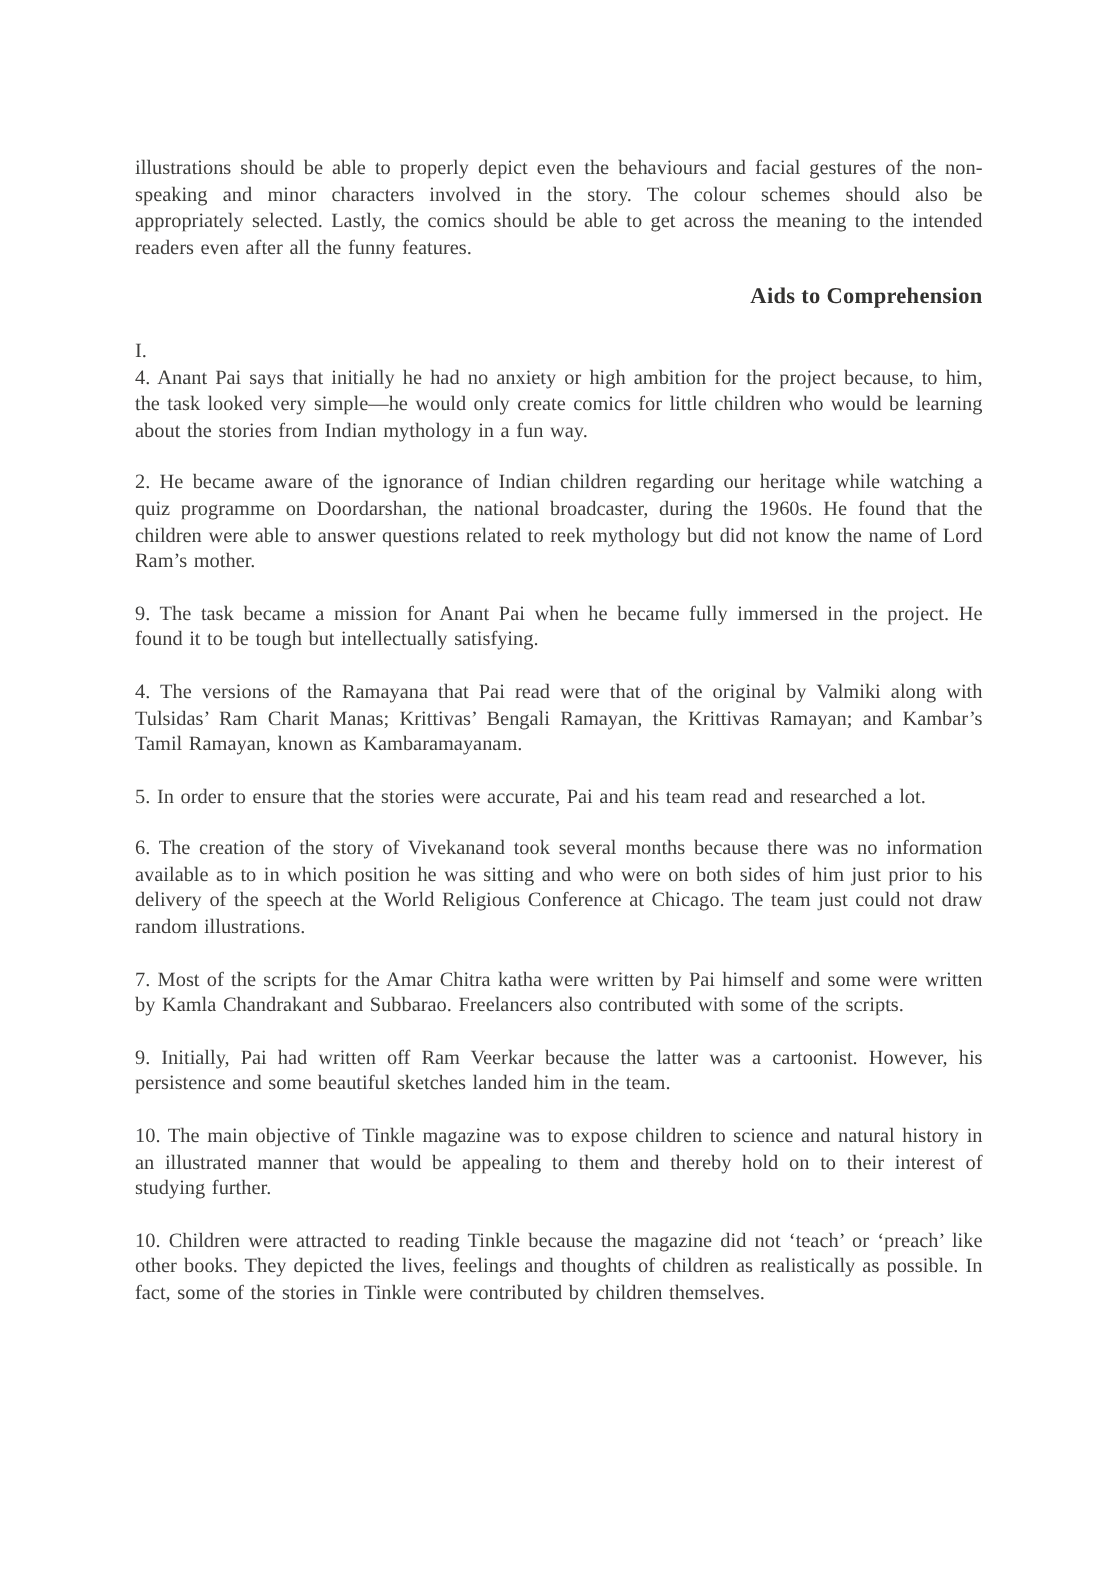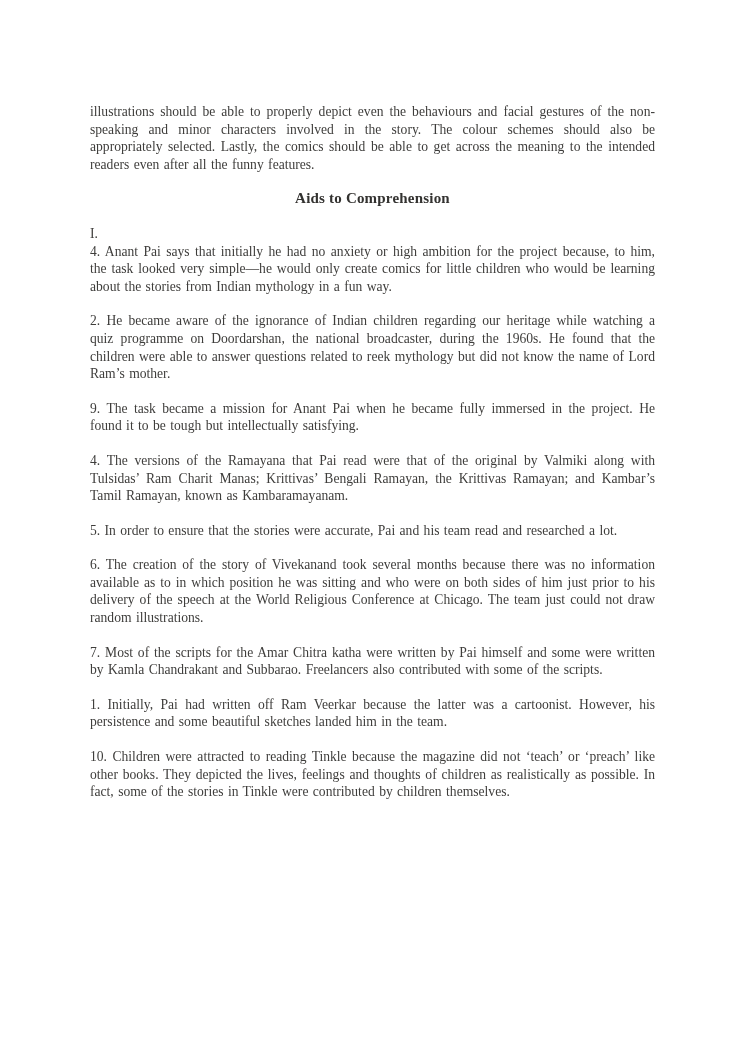"Aids to Comprehension" .heading { text-align: center -> right }
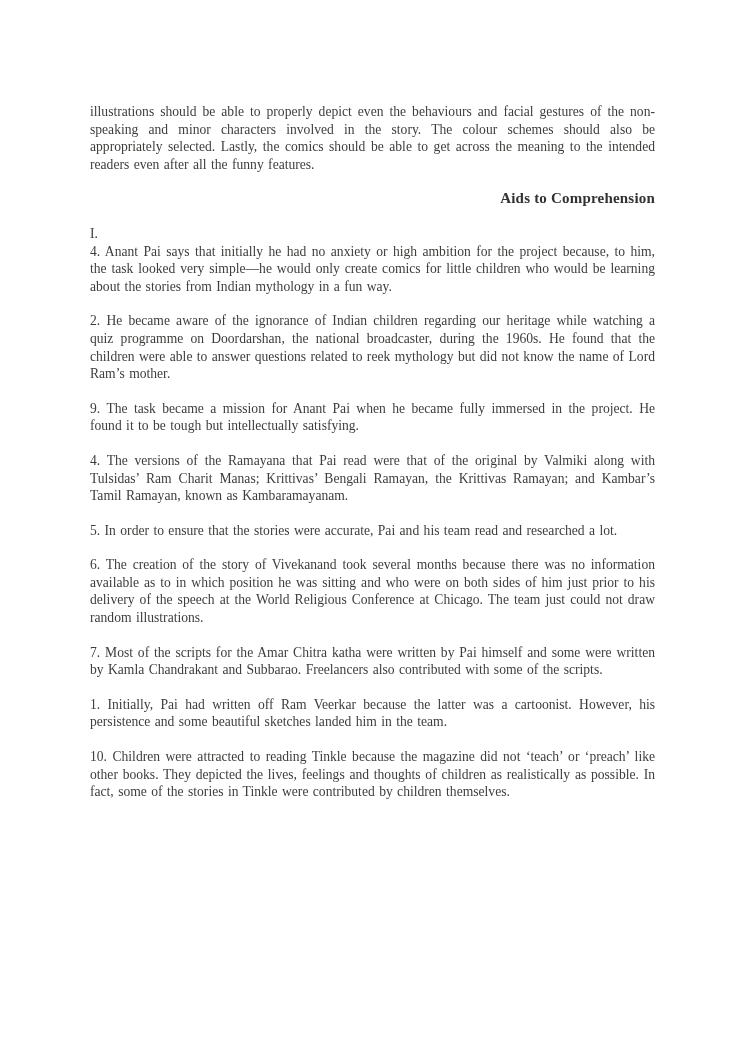"1. Initially, Pai had written" p.para { text: 1 -> 9 }
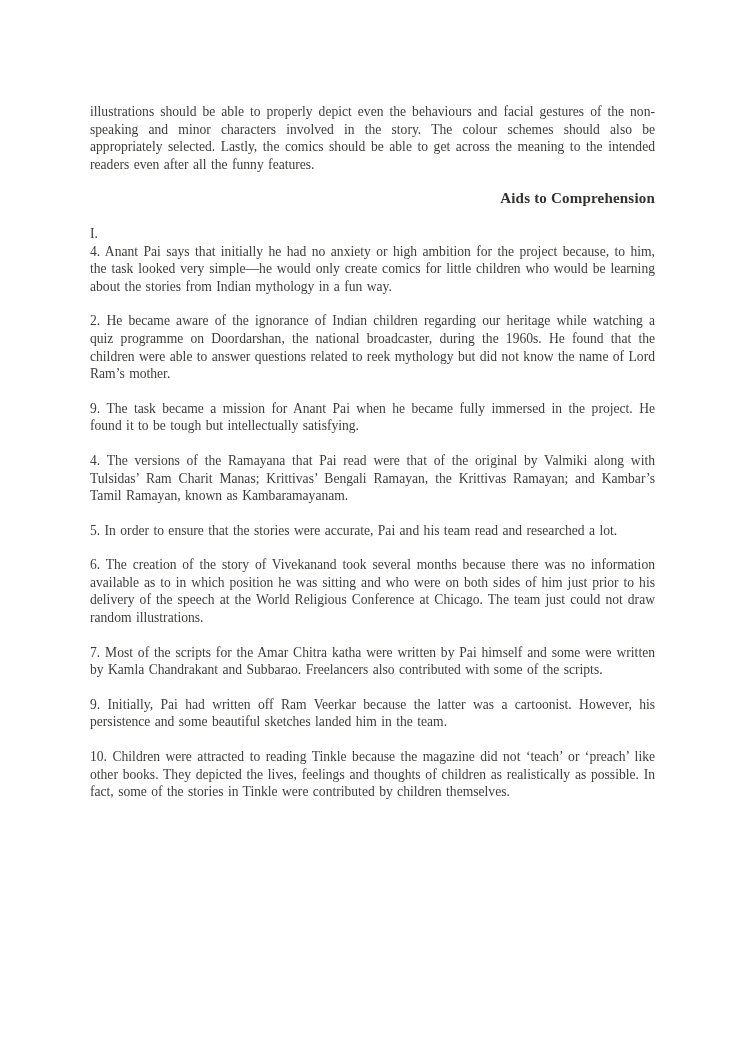"10. The main objective of" p.para { html: none -> <p>10. The main objective of Tinkle magazine was to expose children to science and natural history in an illustrated manner that would be appealing to them and thereby hold on to their interest of studying further.</p> }
